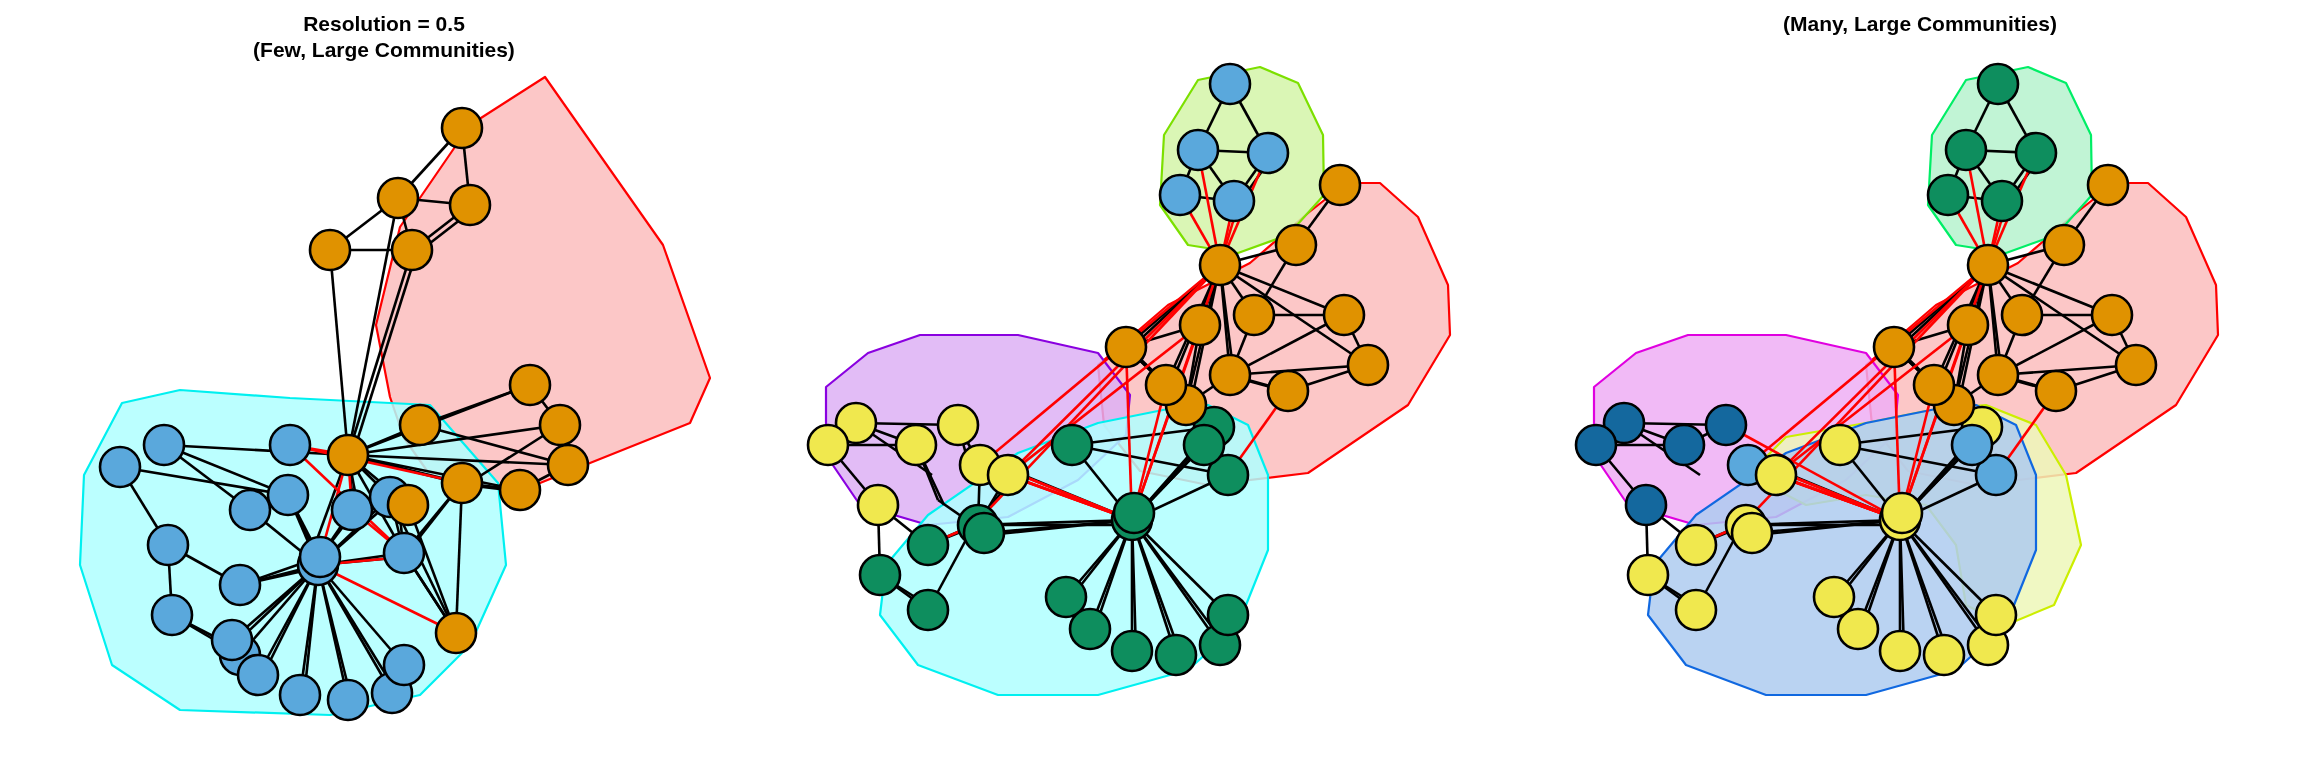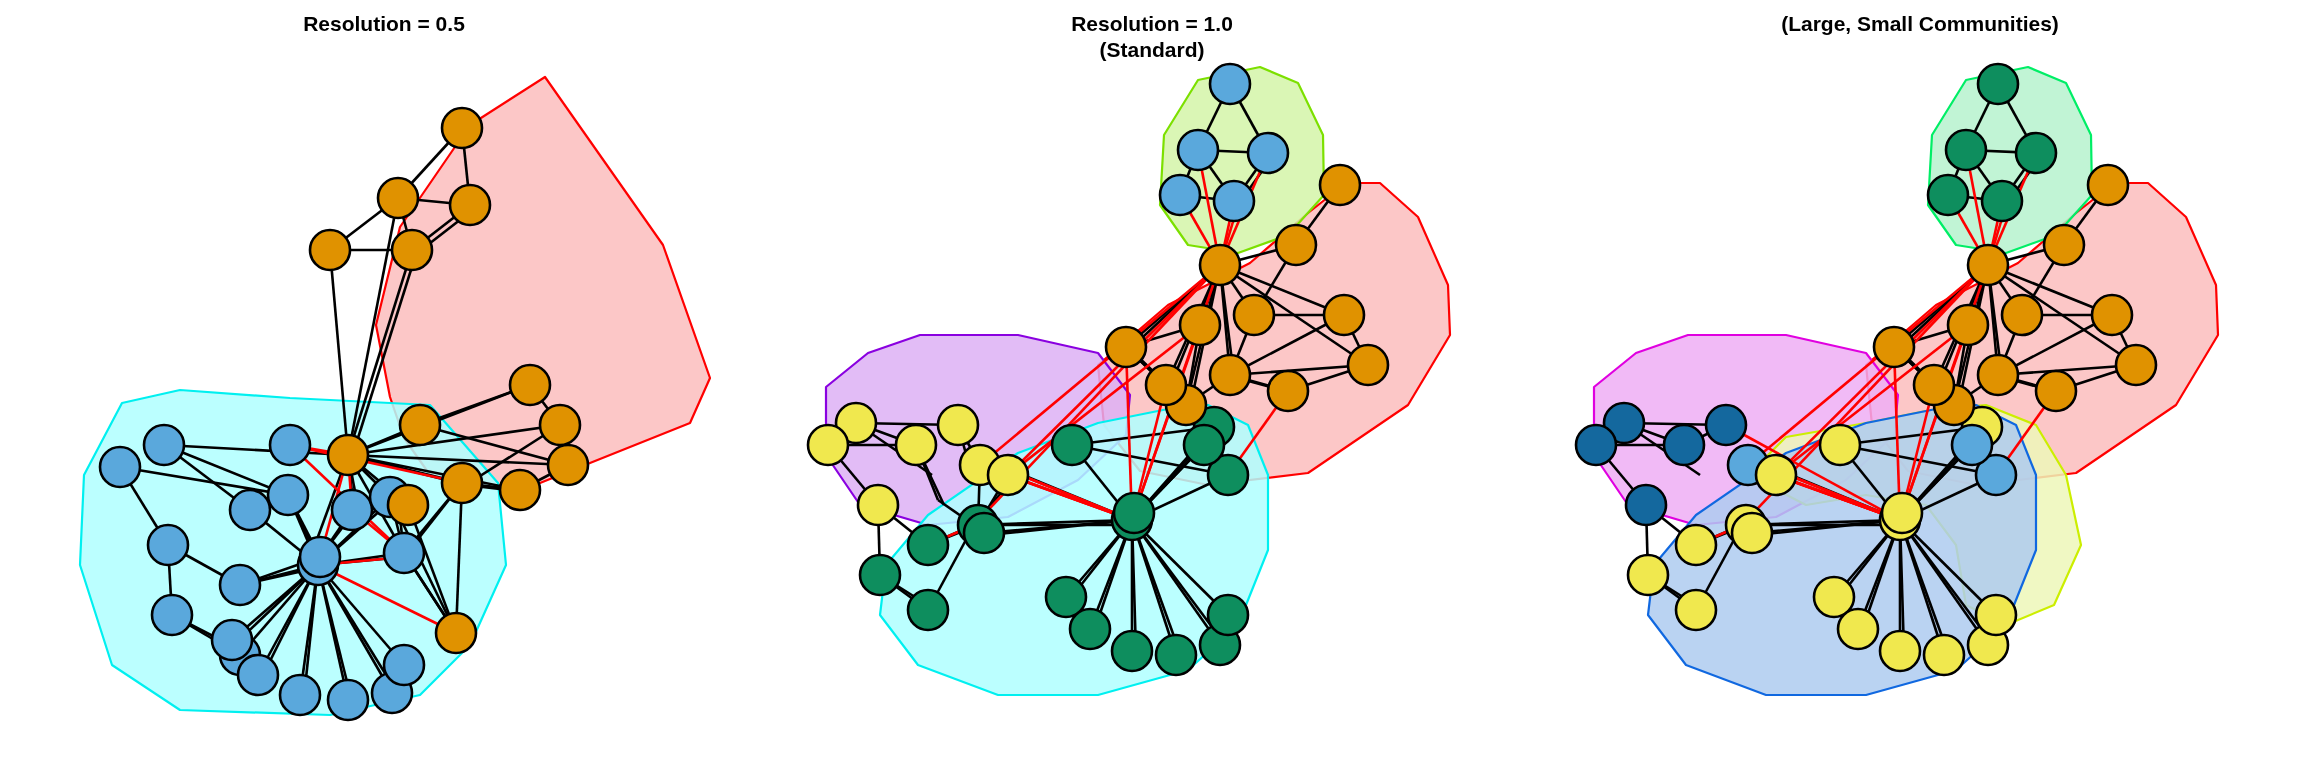"Resolution = 1.0" div.panel-title { html: <div><div>Resolution = 1.0</div><div>(Standard)</div></div> -> none }
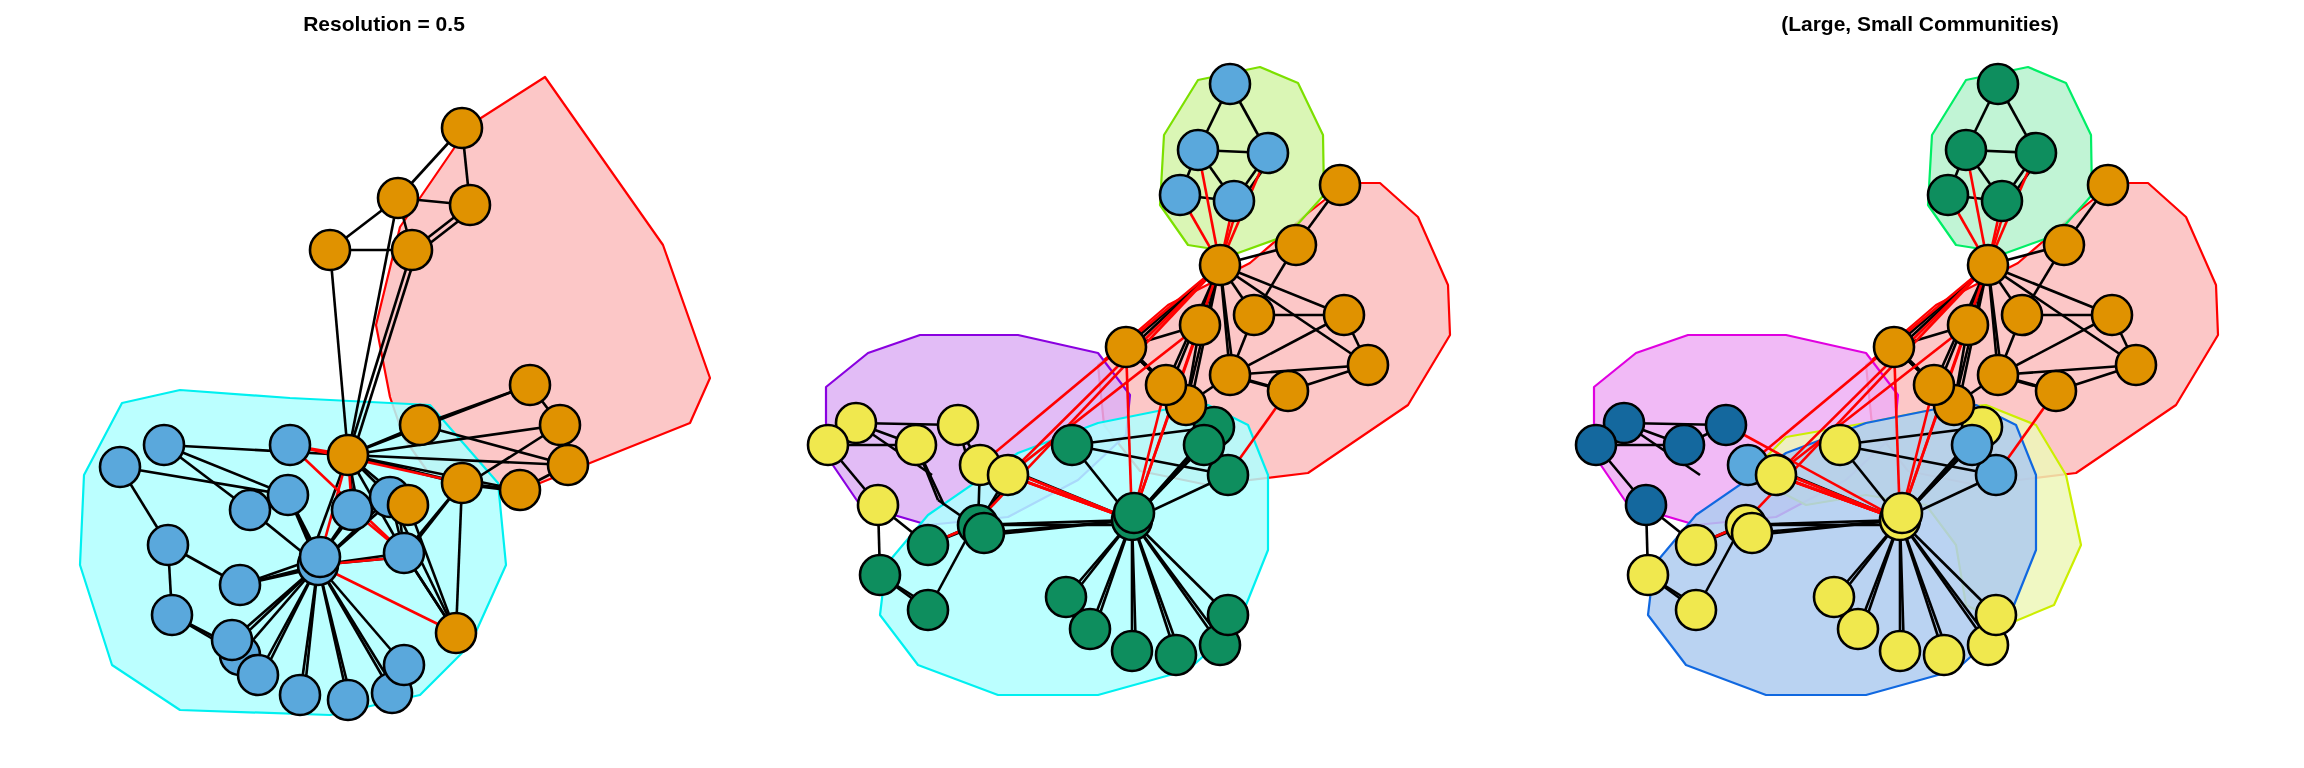"(Large, Small Communities)" div { text: Large, Small -> Many, Large }
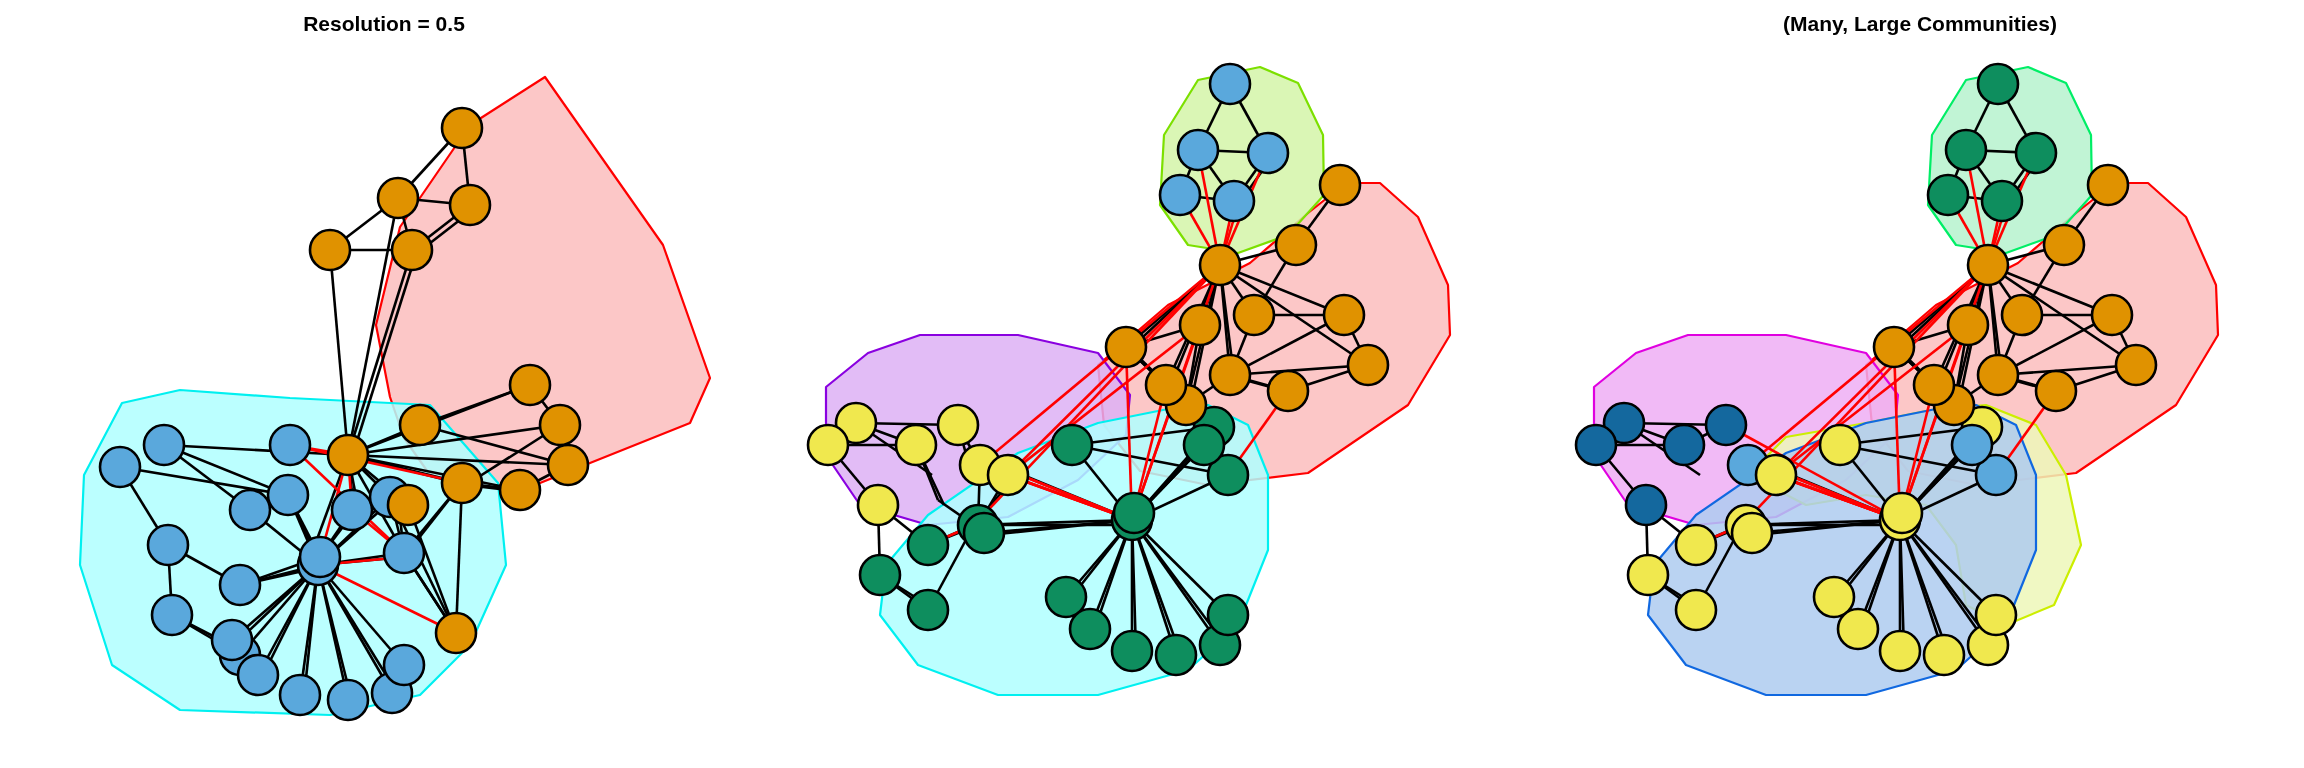"(Few, Large Communities)" div { html: none -> <div>(Few, Large Communities)</div> }
